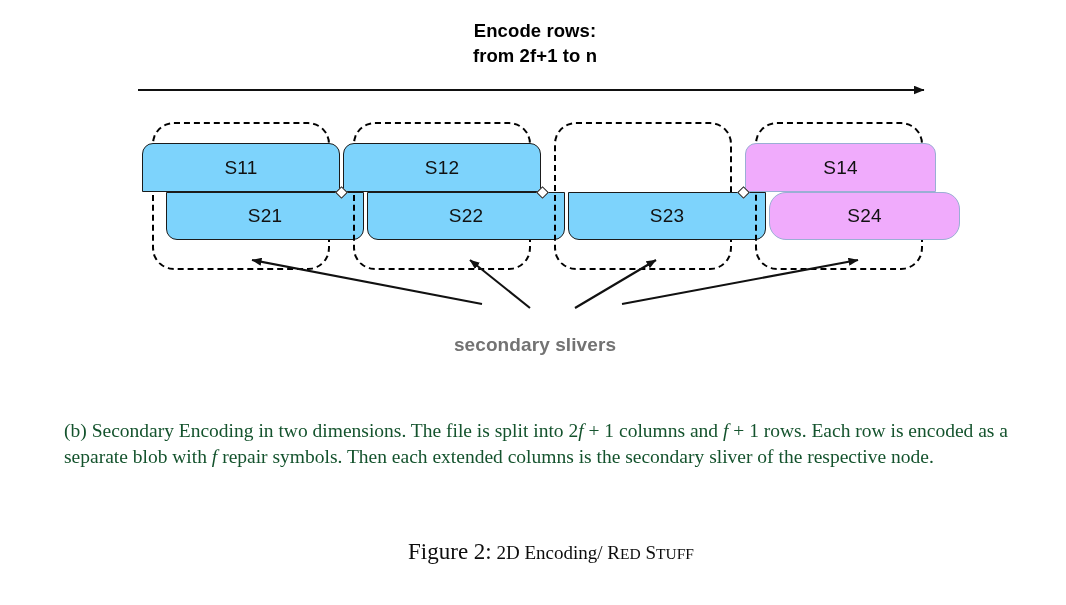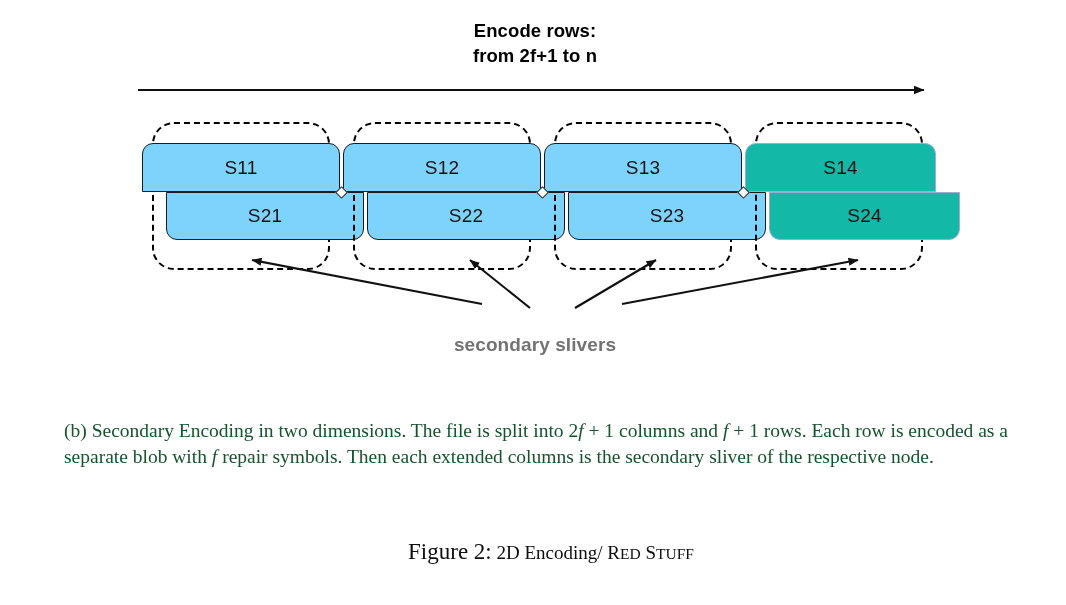"S13" div.cell { html: <div>S13</div> -> none }
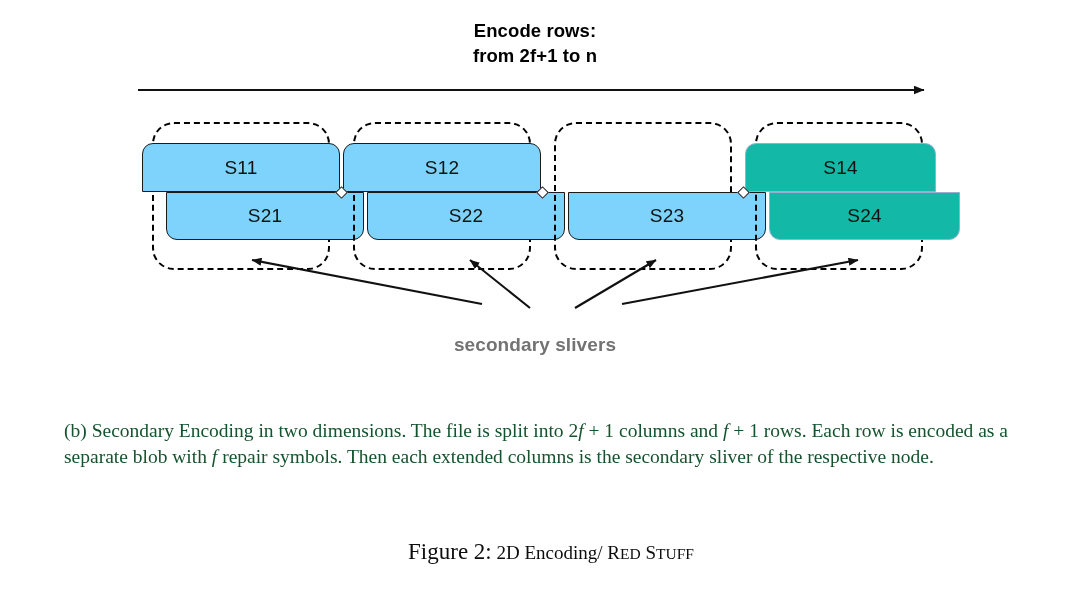"S14" .cell.highlight { background: #14b8a6 -> #f0abfc }
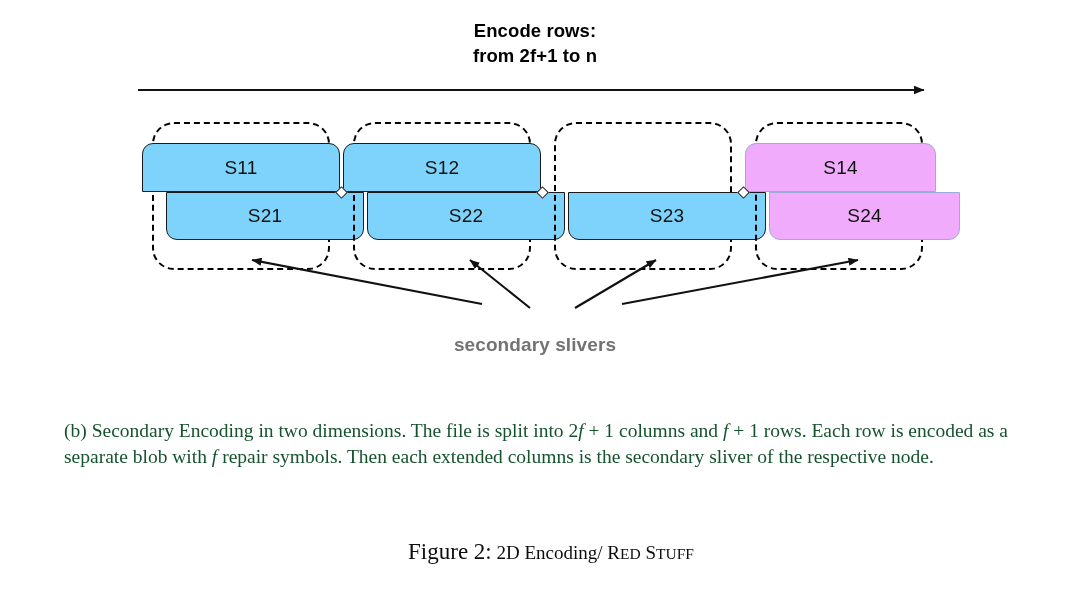"S24" div.cell { border-radius: none -> 17px }
